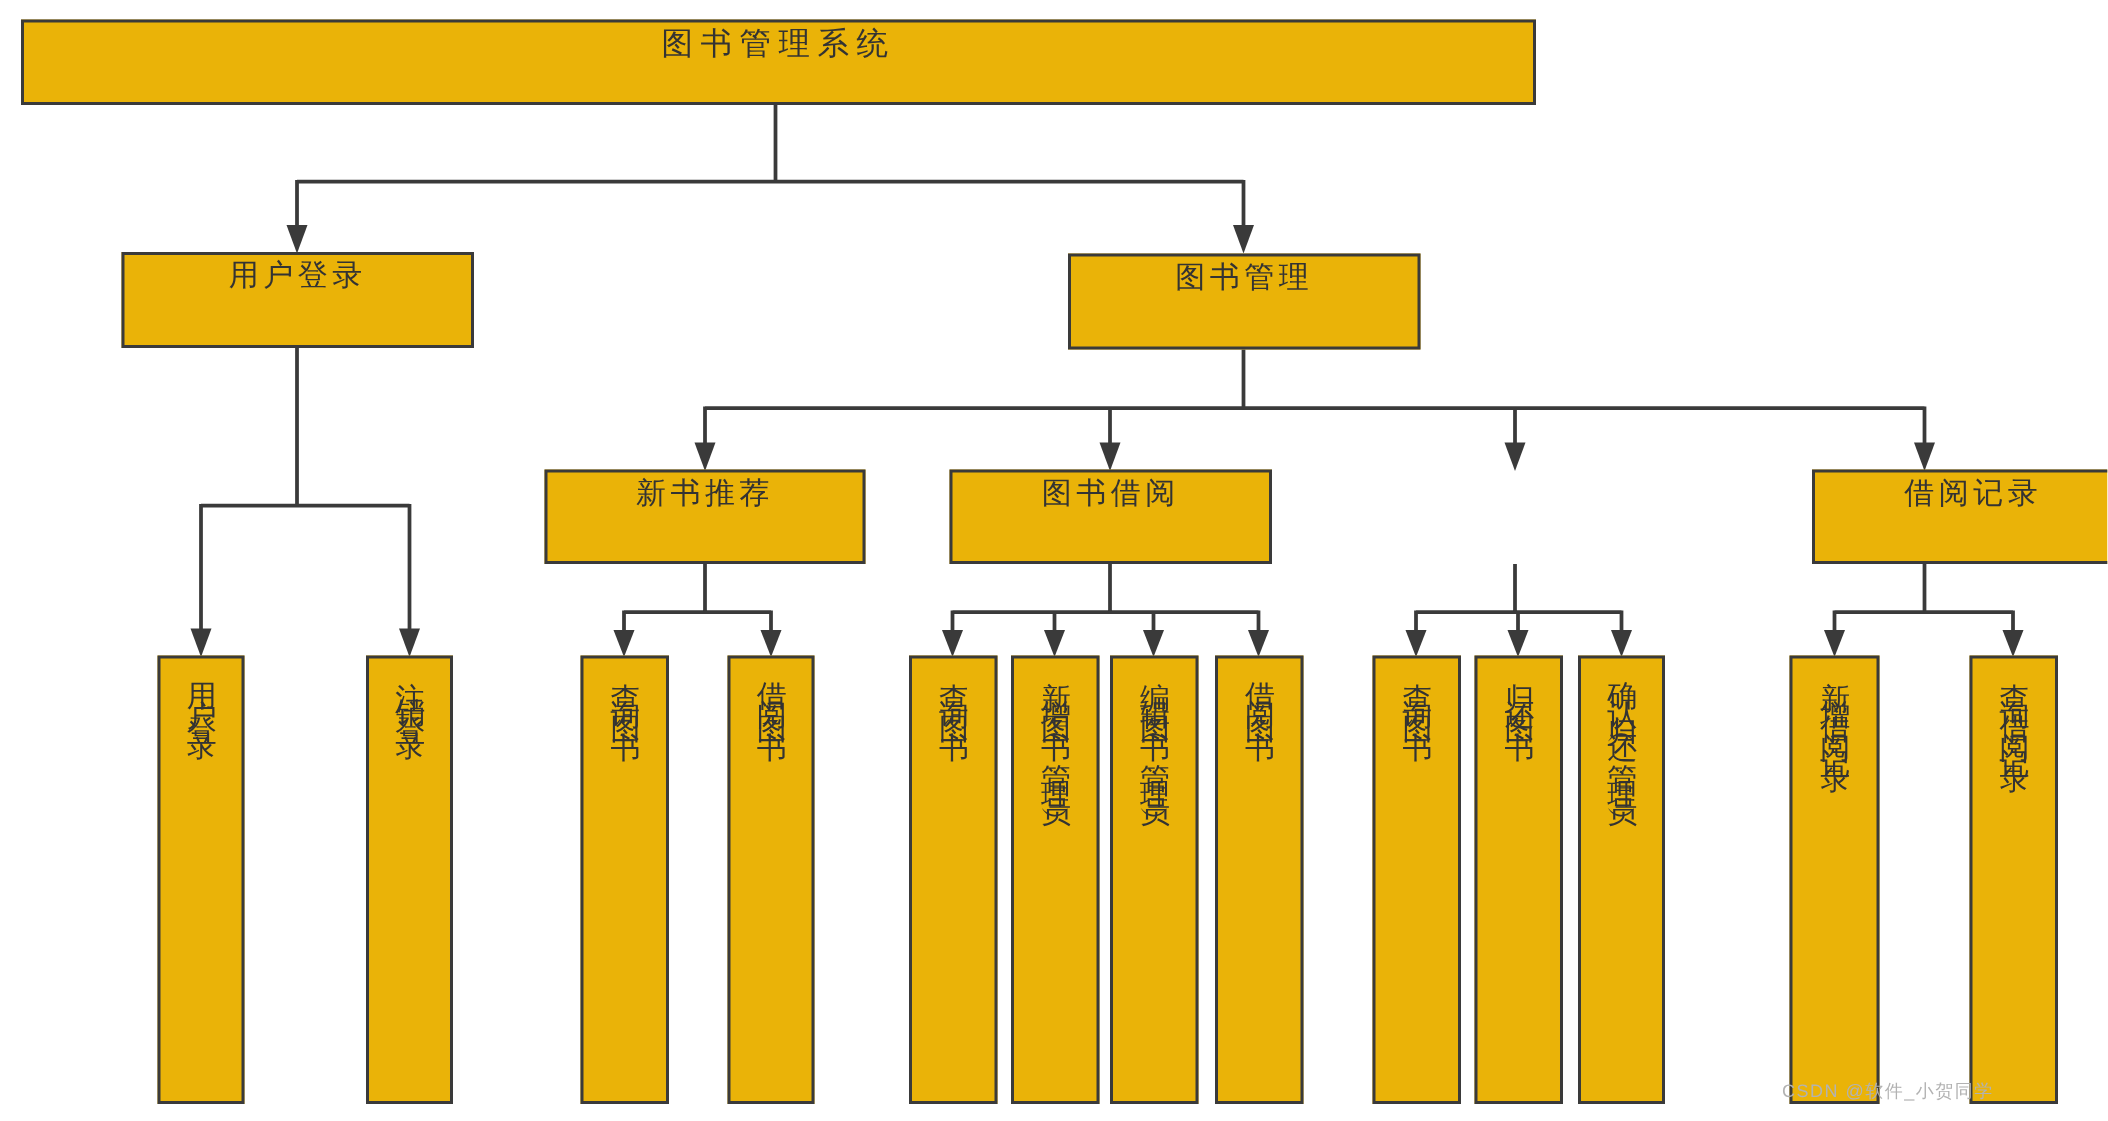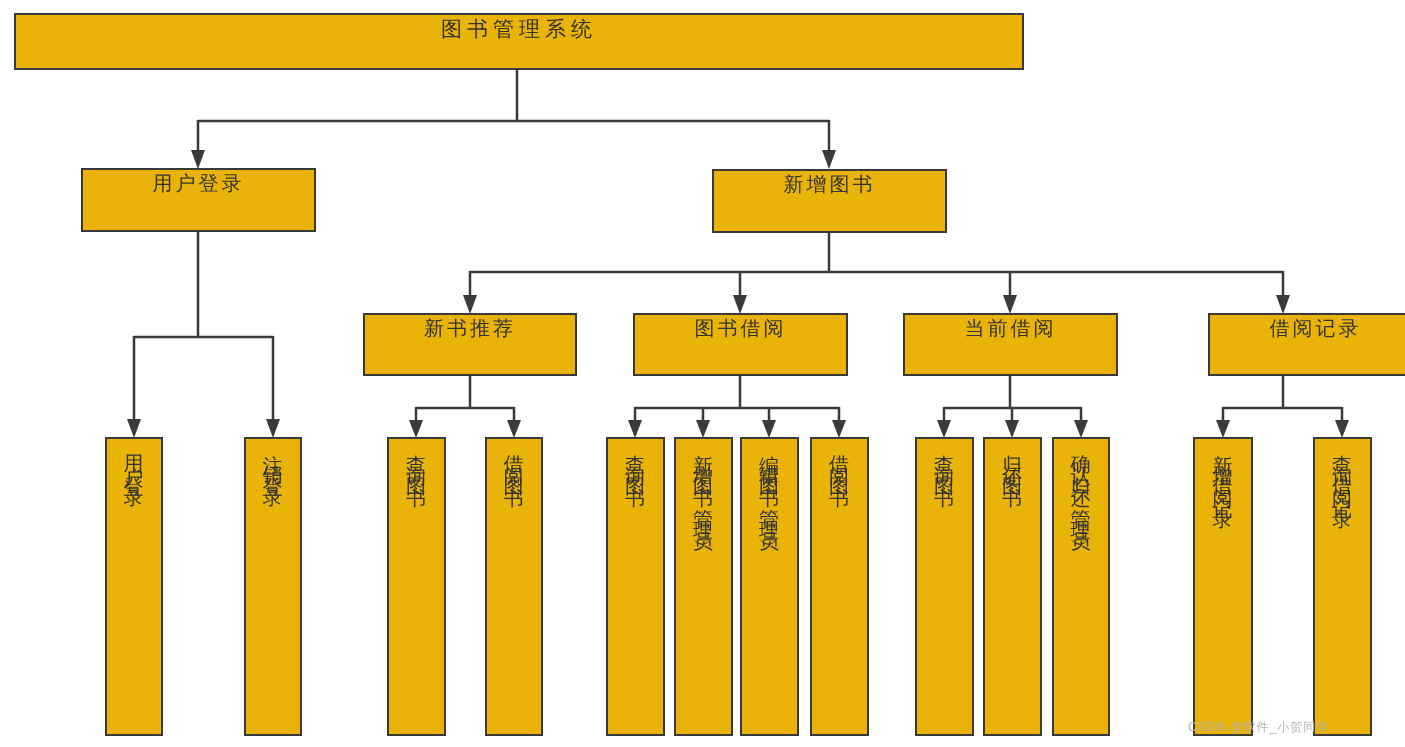"新增图书" span.hlabel { text: 新增图书 -> 图书管理 }
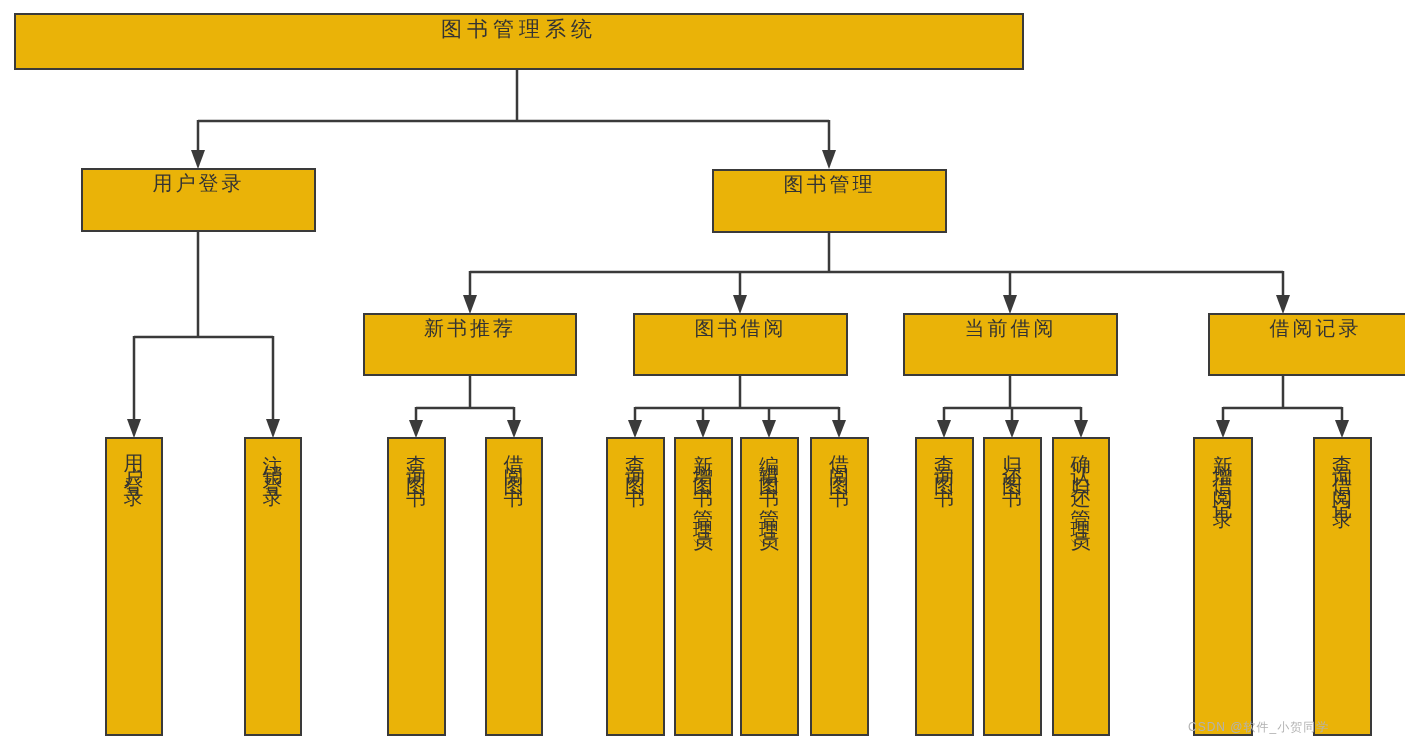"当前借阅" div.box { html: <div> <span>当前借阅</span> </div> -> none }
